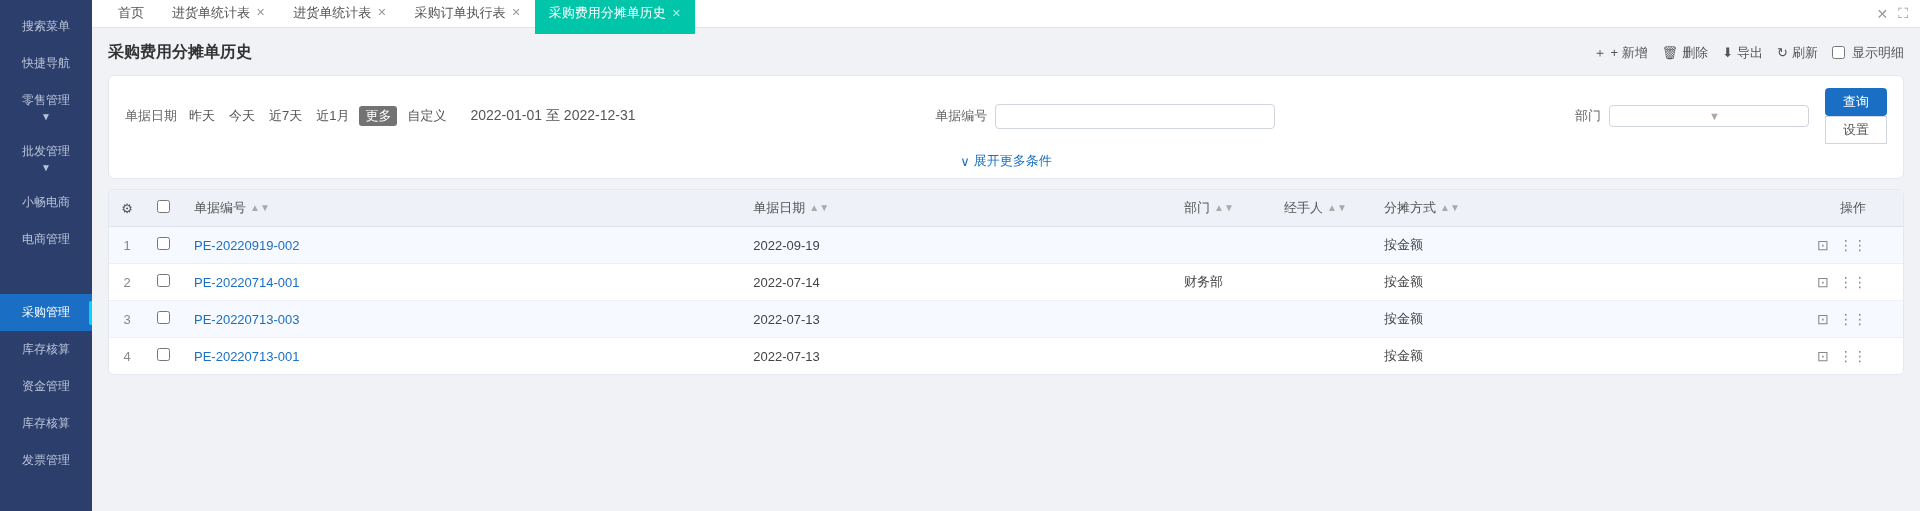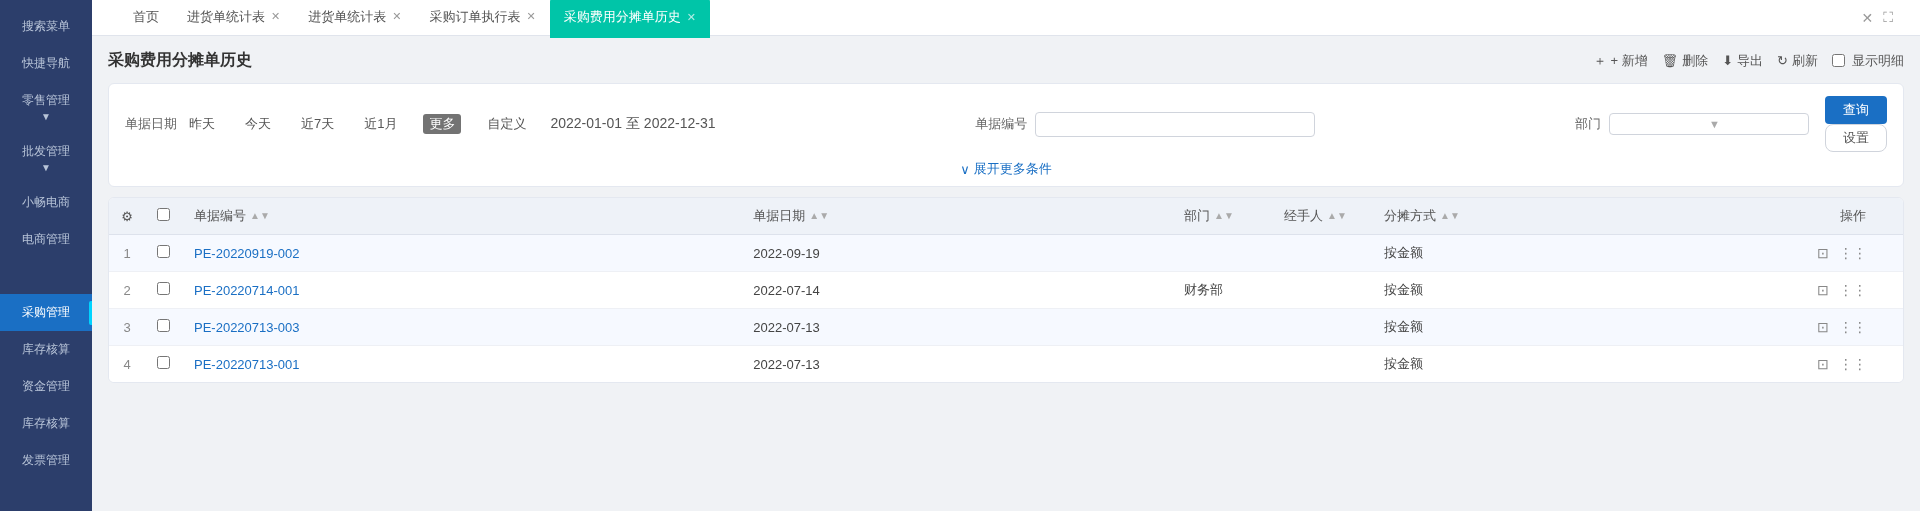"首页" .tab-bar { height: 36px -> 28px; padding: 0 27px -> 0 12px }
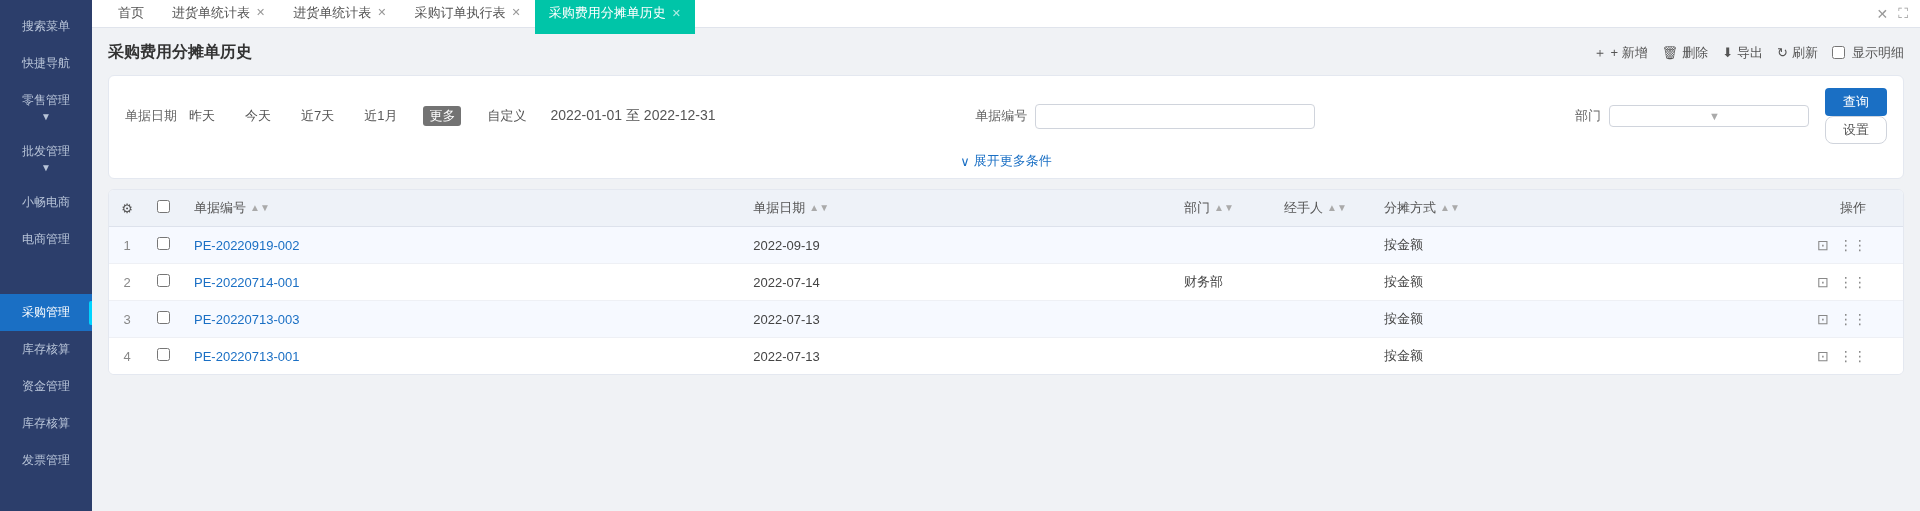"昨天" .filter-date-btns { gap: 22px -> 6px }
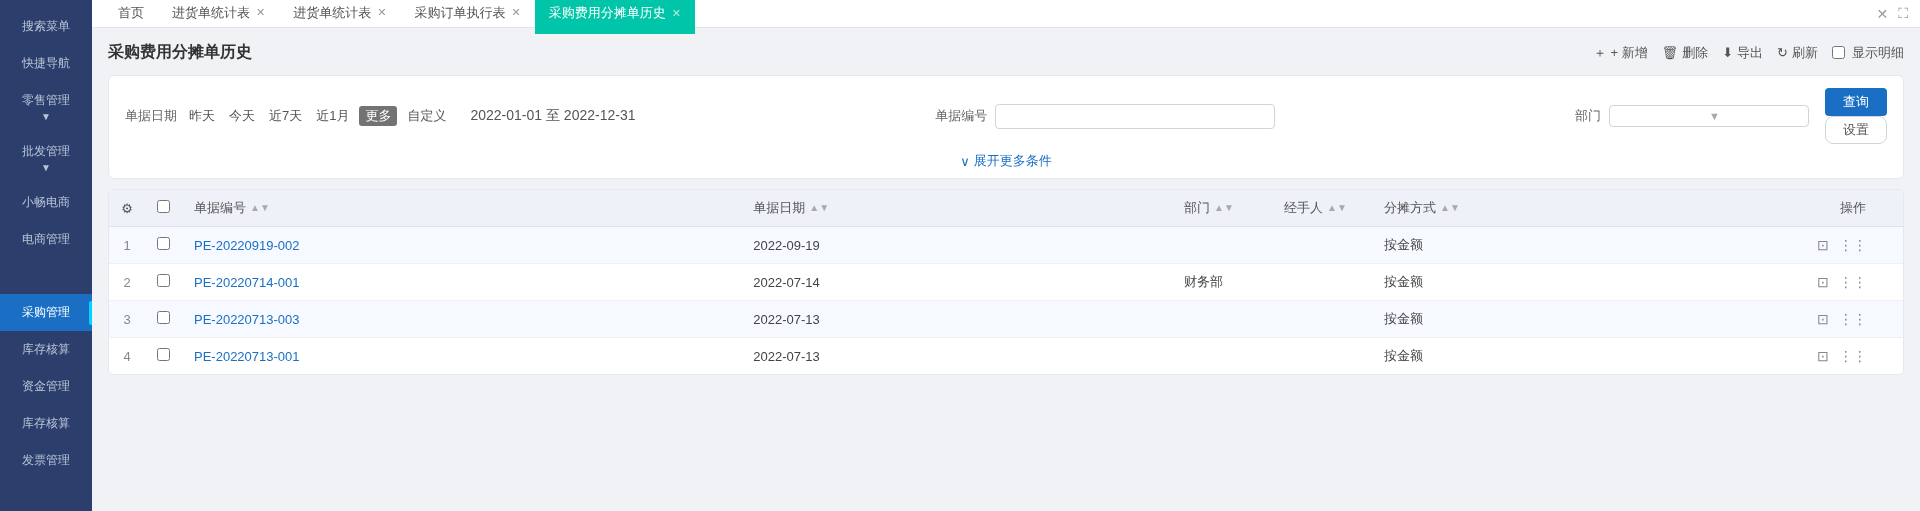"设置" .btn-setting { border-radius: 8px -> 0 }
